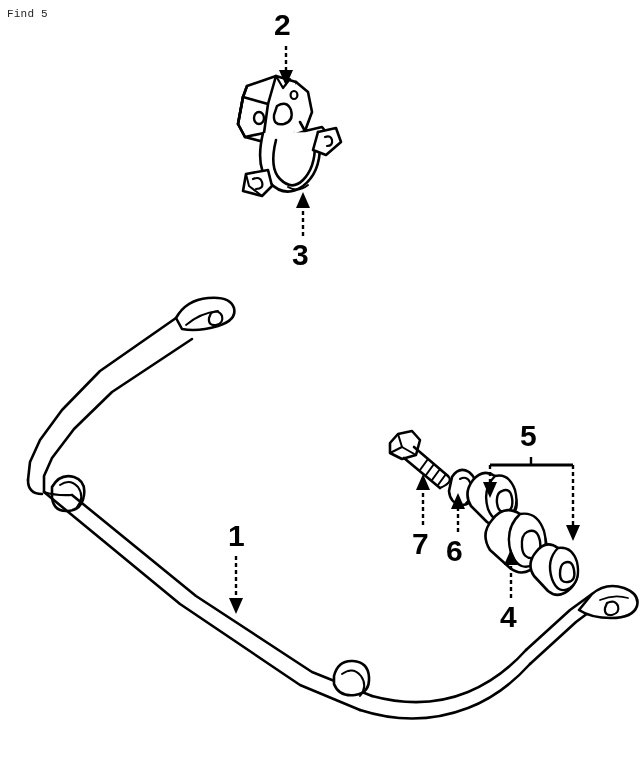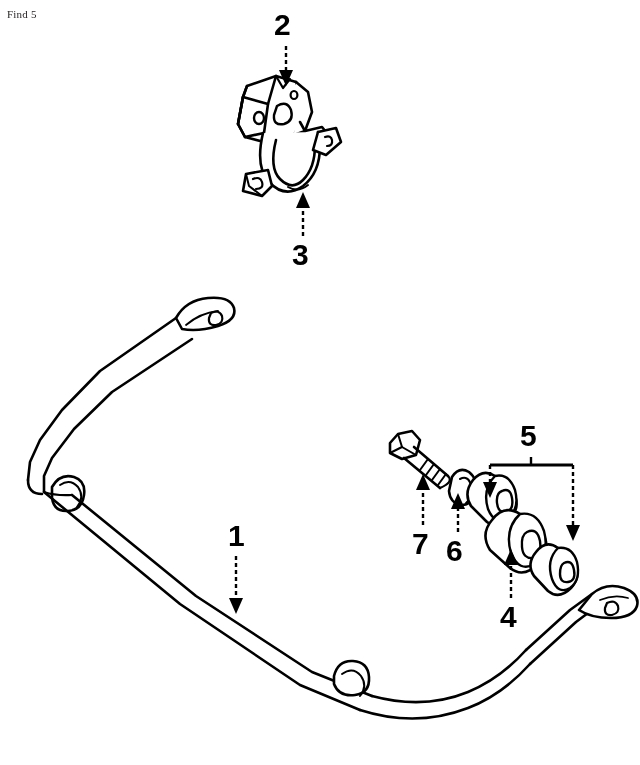"Find 5" #find-label { font-family: Liberation Serif, serif -> Liberation Mono, monospace }
